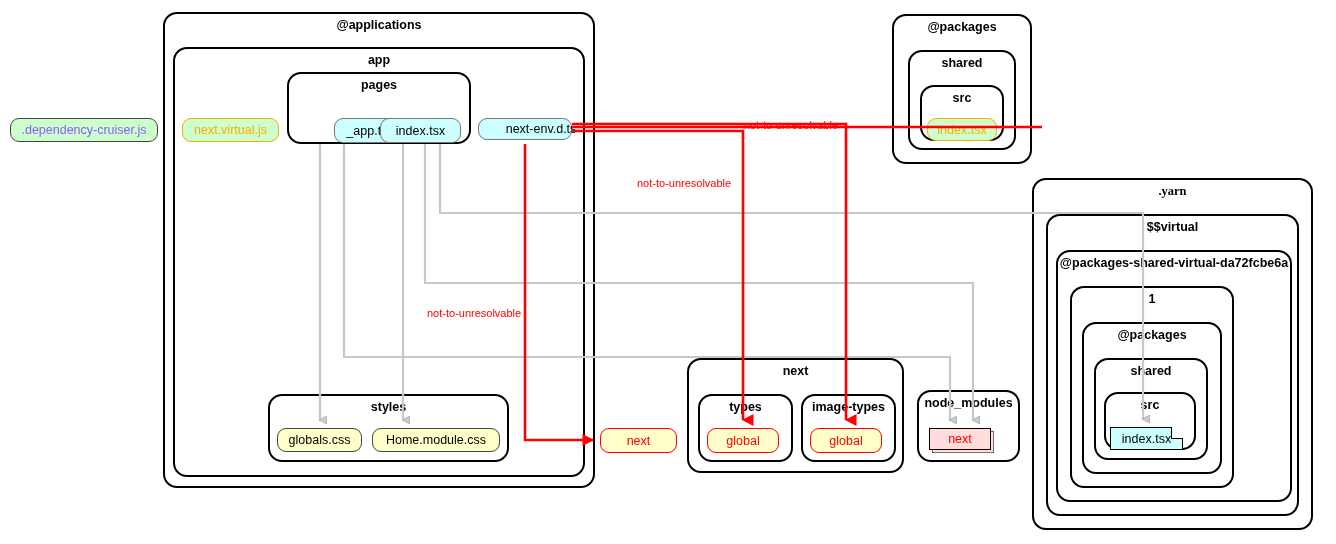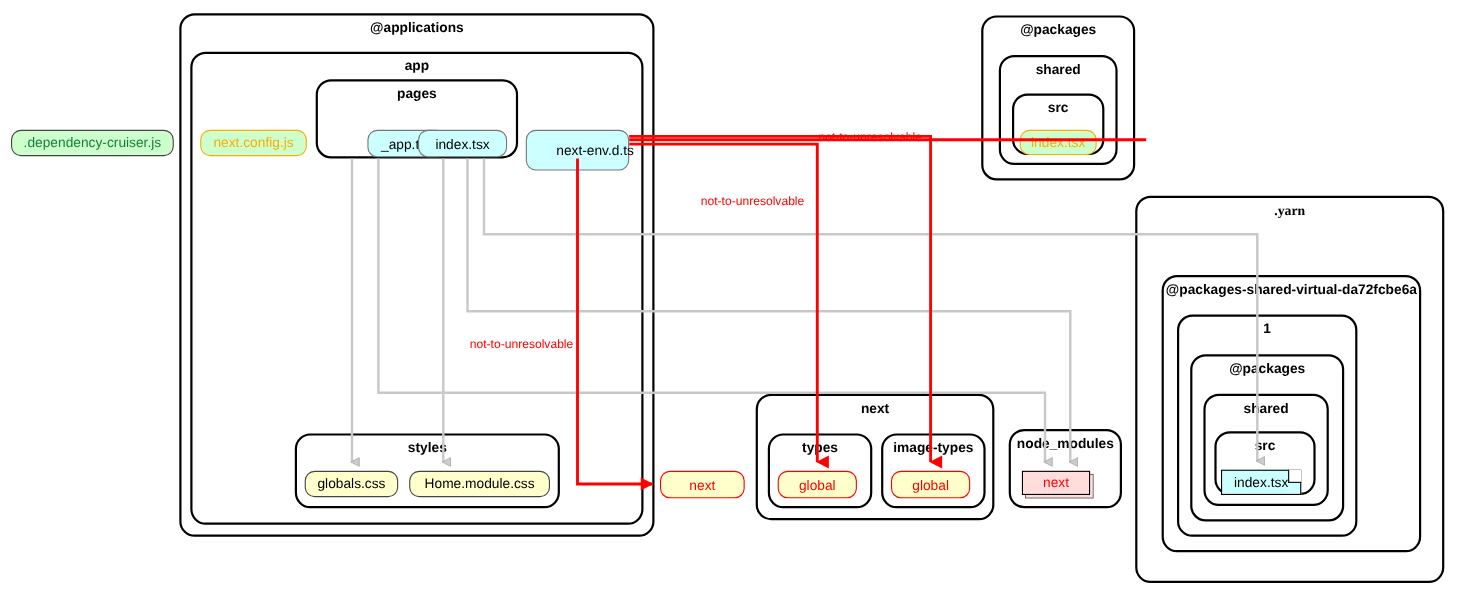".dependency-cruiser.js" .n-green { color: #15803d -> #8b5cf6 }
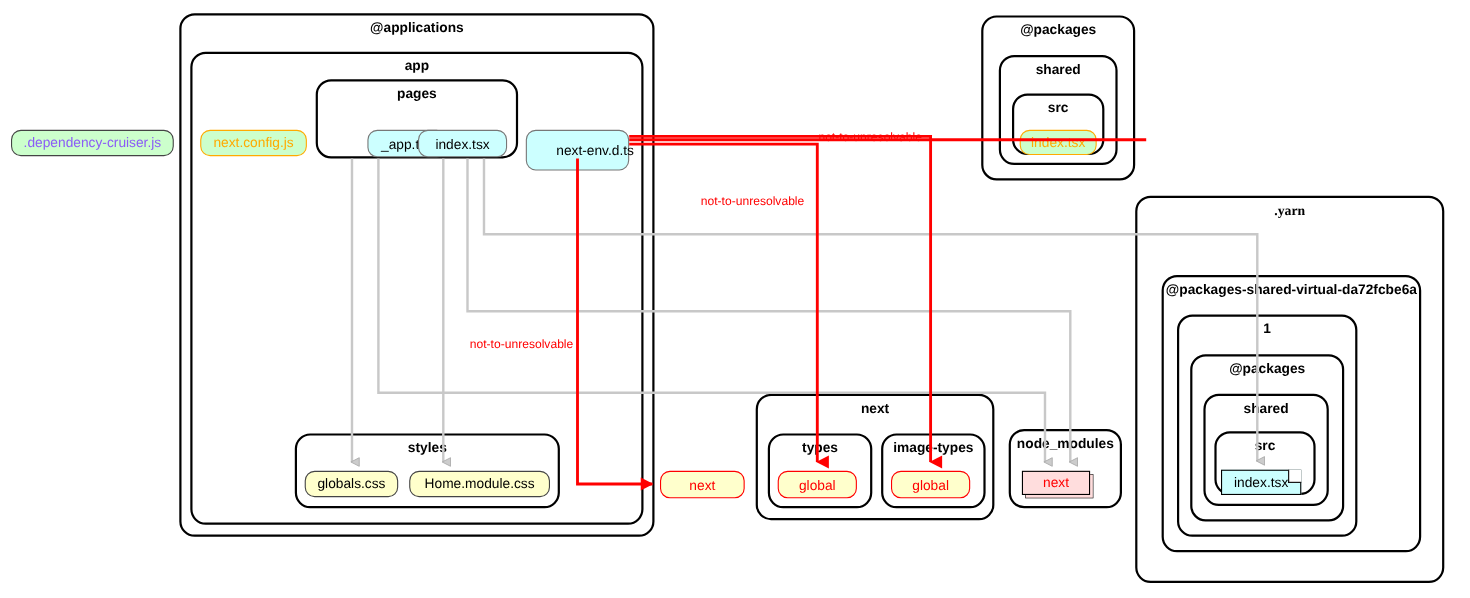"next.config.js" span { text: next.config.js -> next.virtual.js }
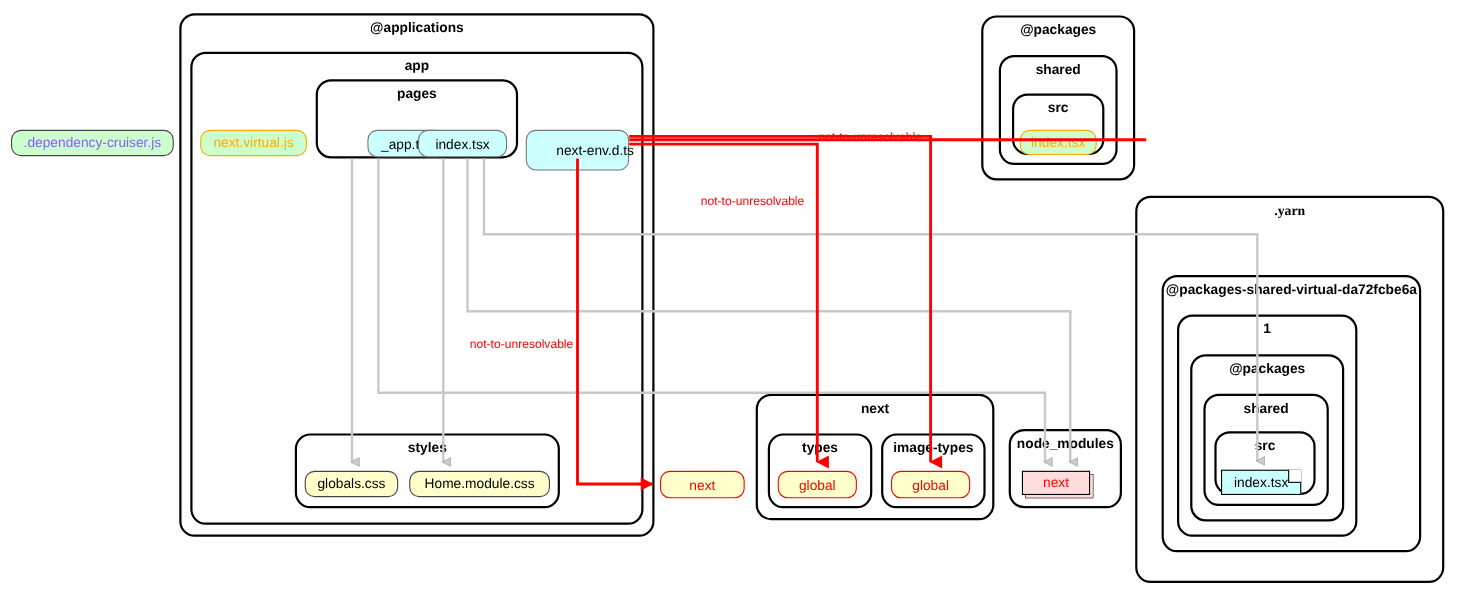"next-env.d.ts" div.node { height: 37px -> 22px }
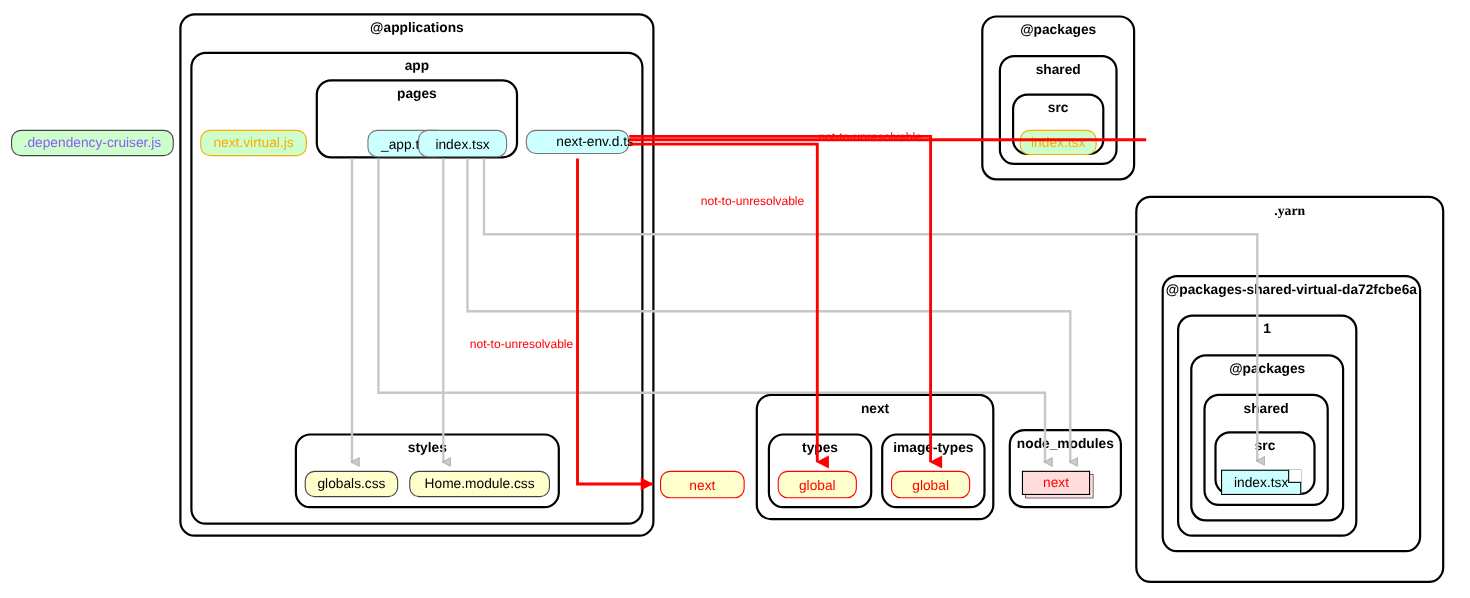"$$virtual" div.cluster { html: none -> <div> <div>$$virtual</div> </div> }
